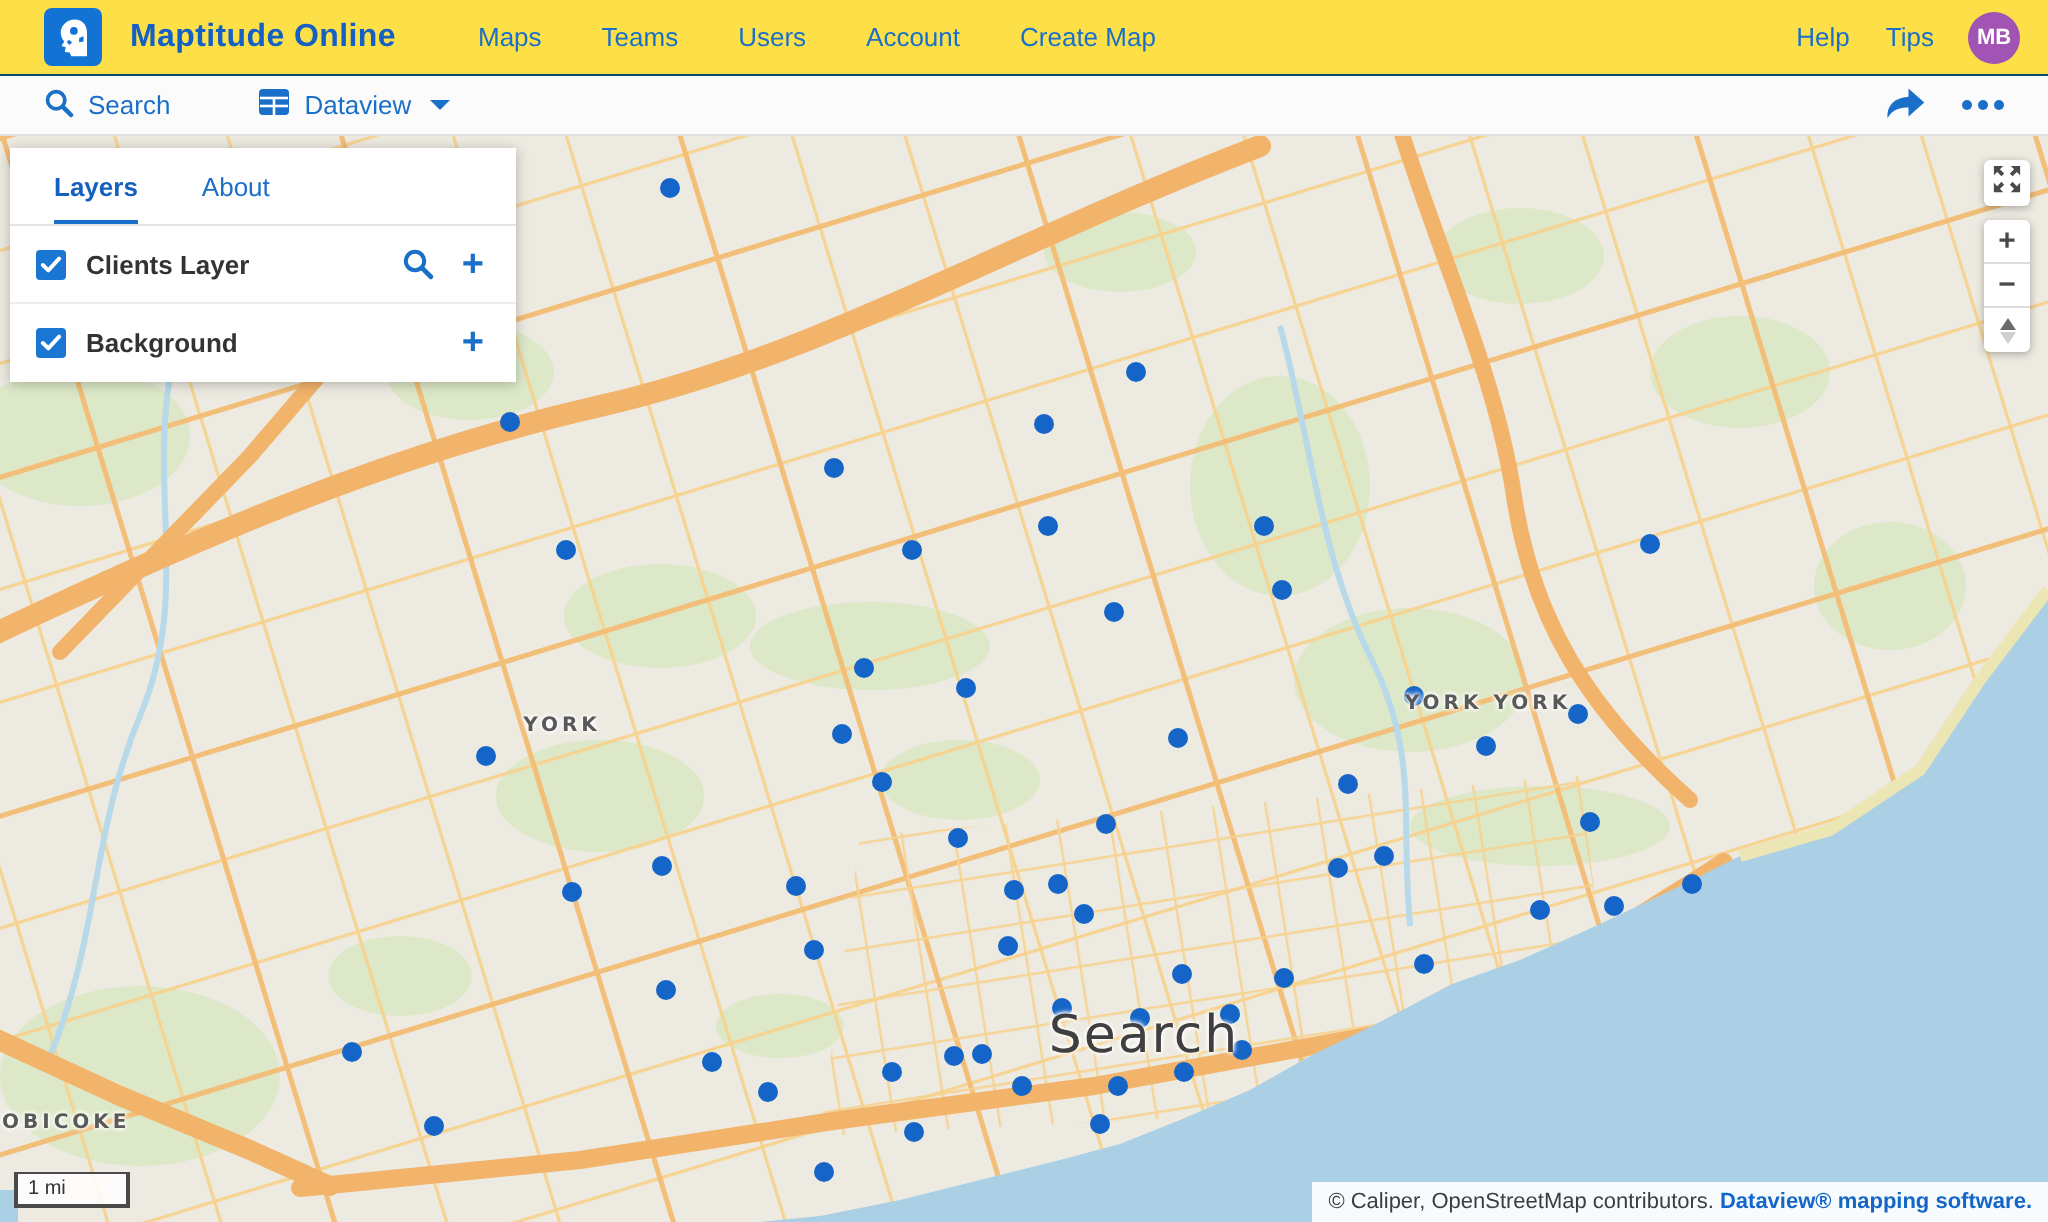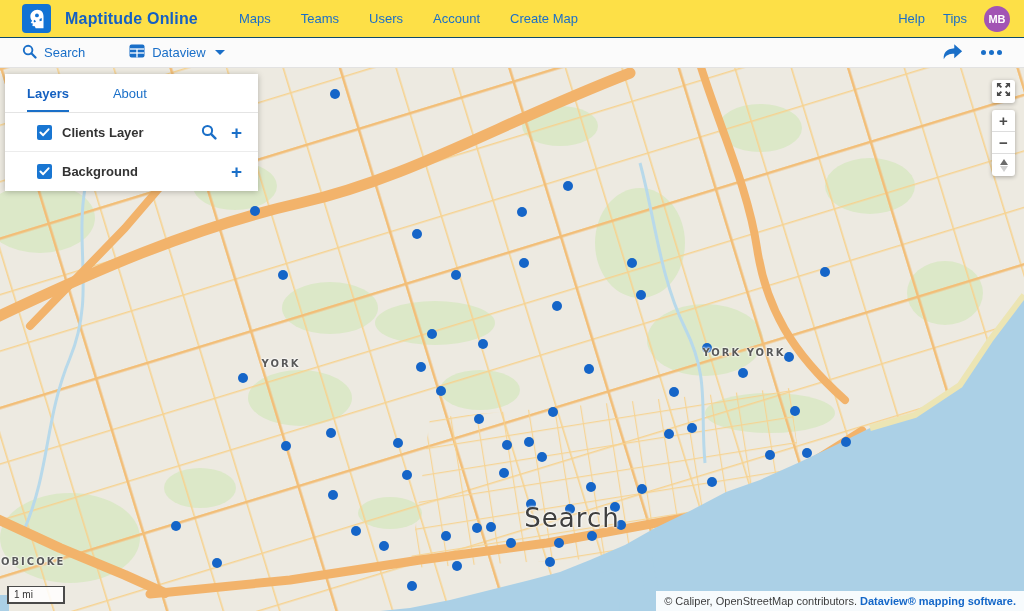"Layers" .panel-tabs { gap: 44px -> 32px }
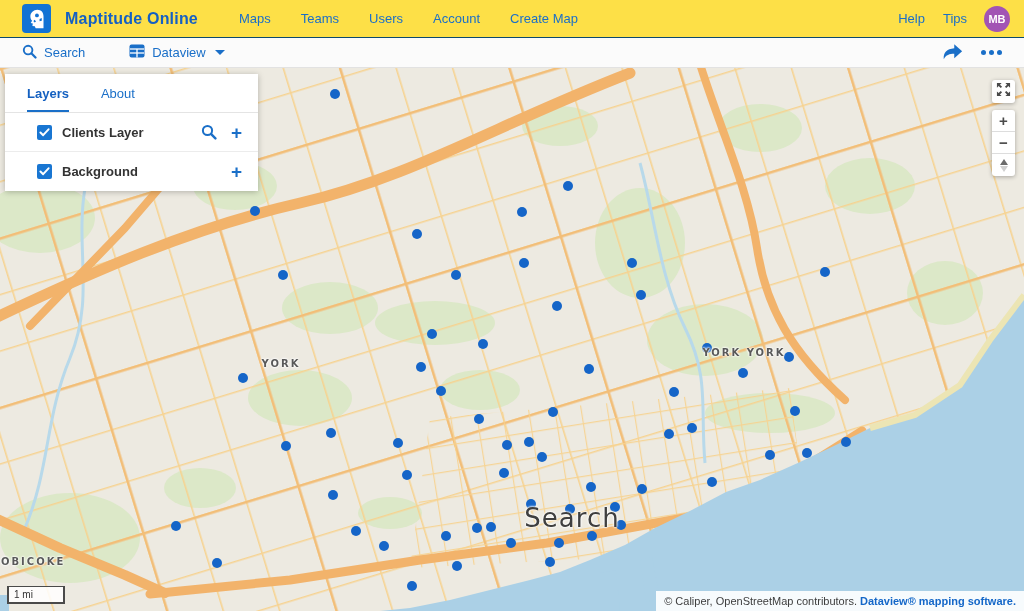"Clients Layer" .layer-row { padding: 0 16px 0 32px -> 0 16px 0 13px }
